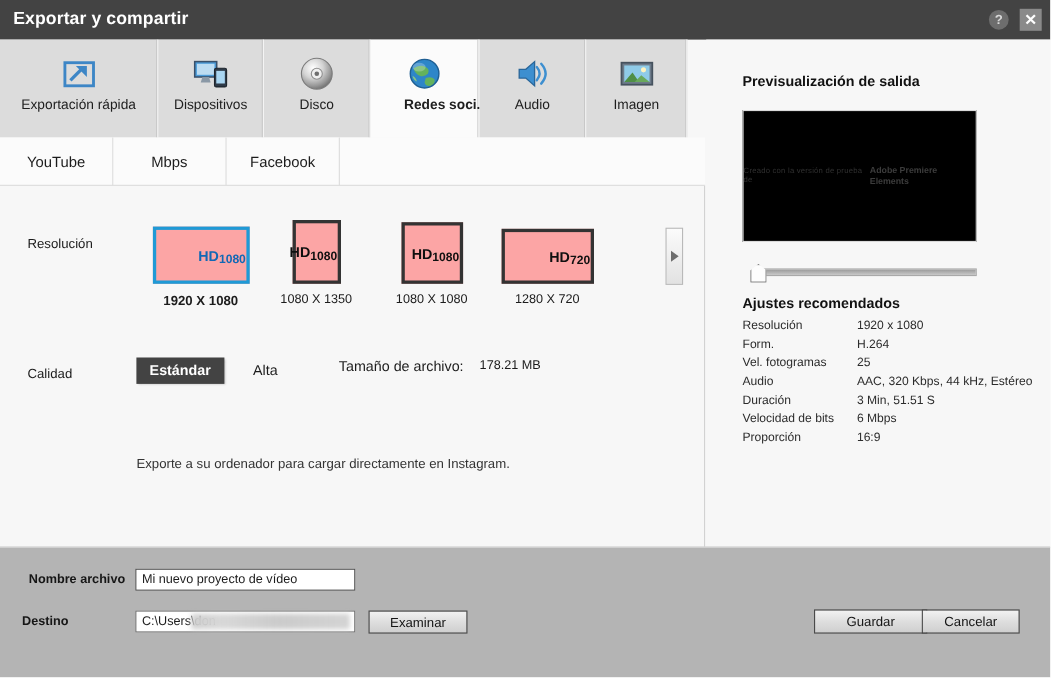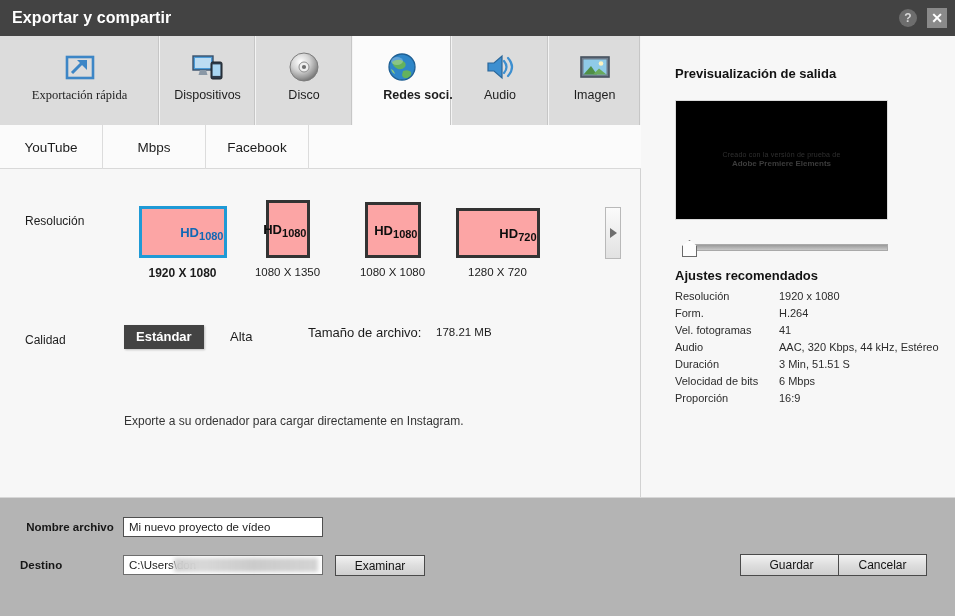"Exportación rápida" div.dest-item { font-family: Liberation Serif, serif -> none; width: 160px -> 144px }
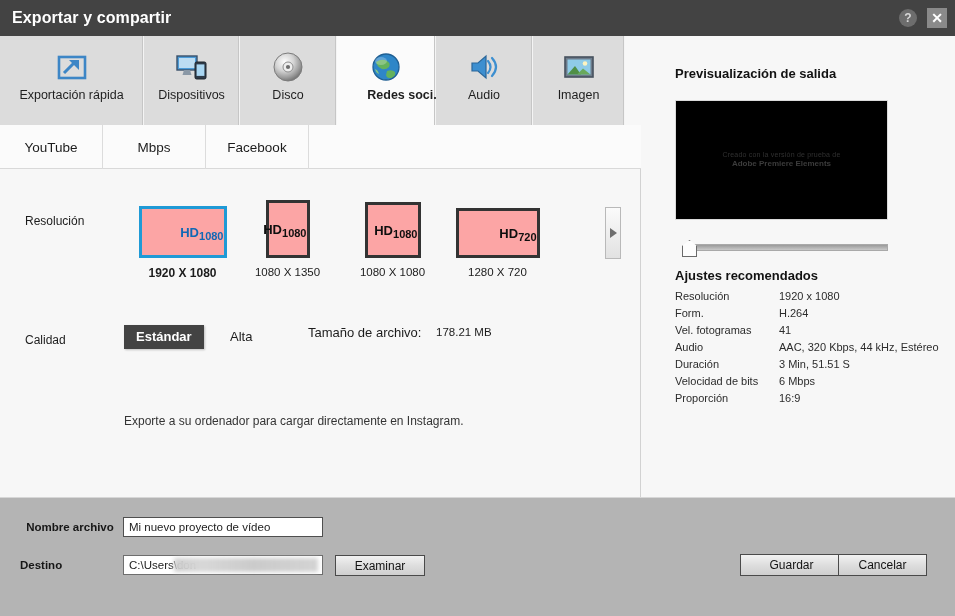"Adobe Premiere Elements" .preview-video { flex-direction: column -> none }
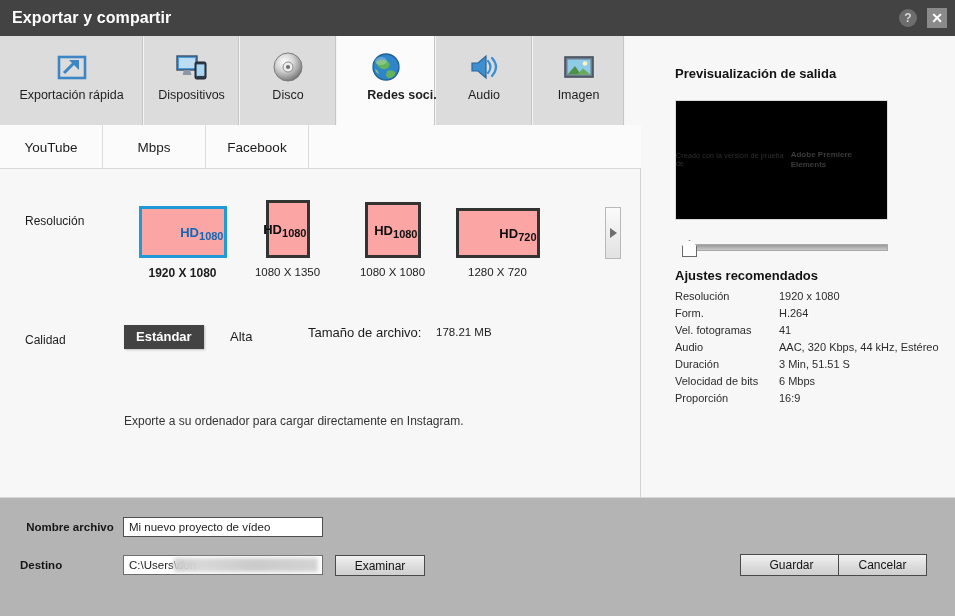"41" td { text: 41 -> 25 }
